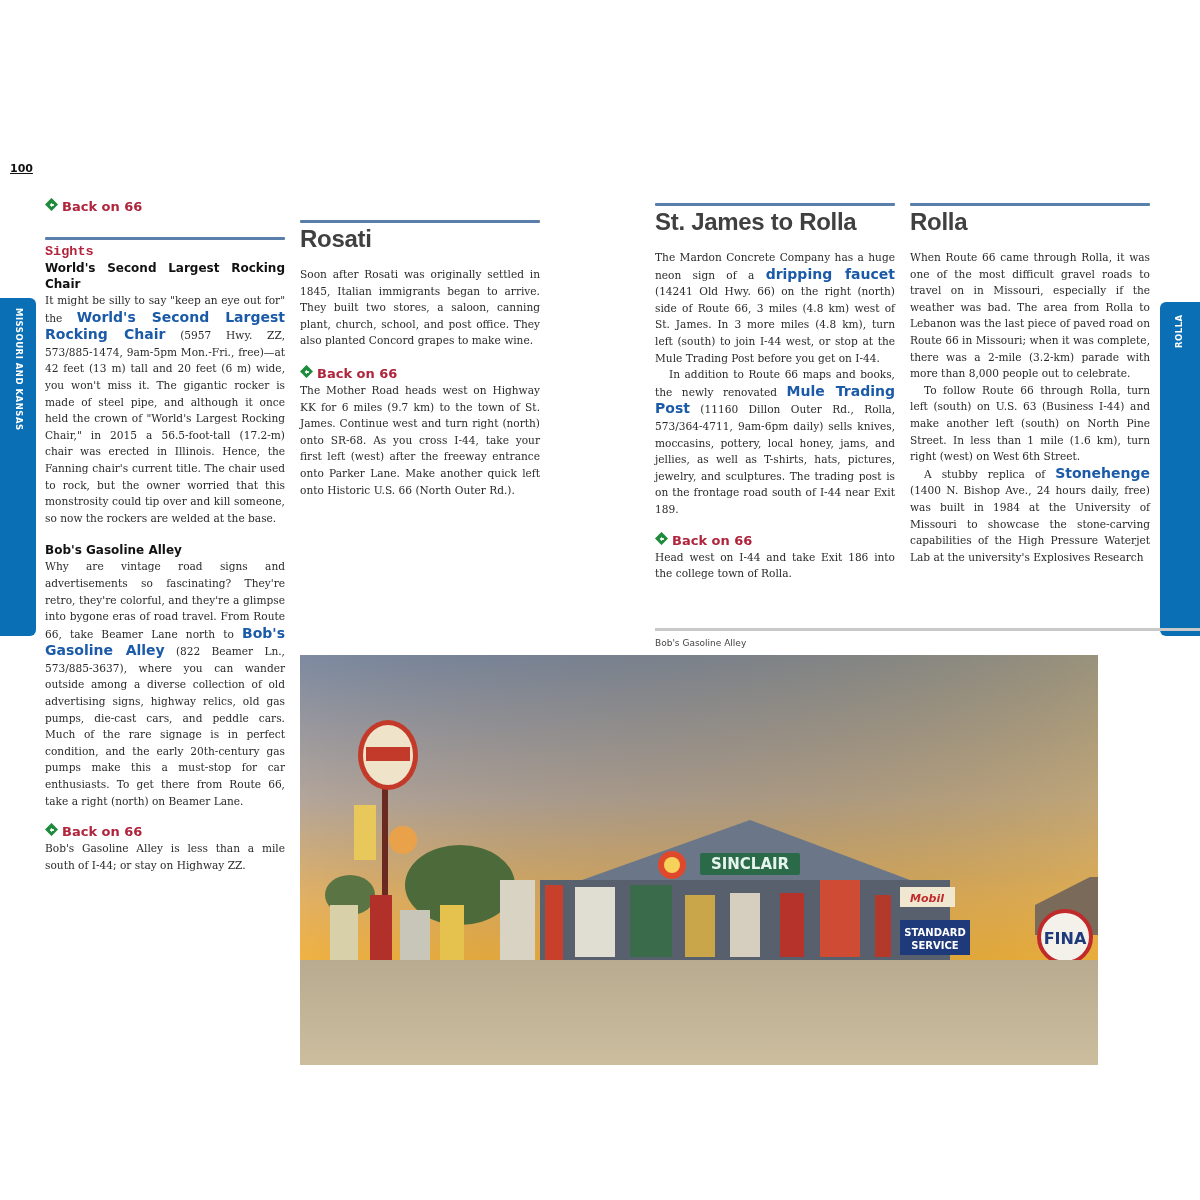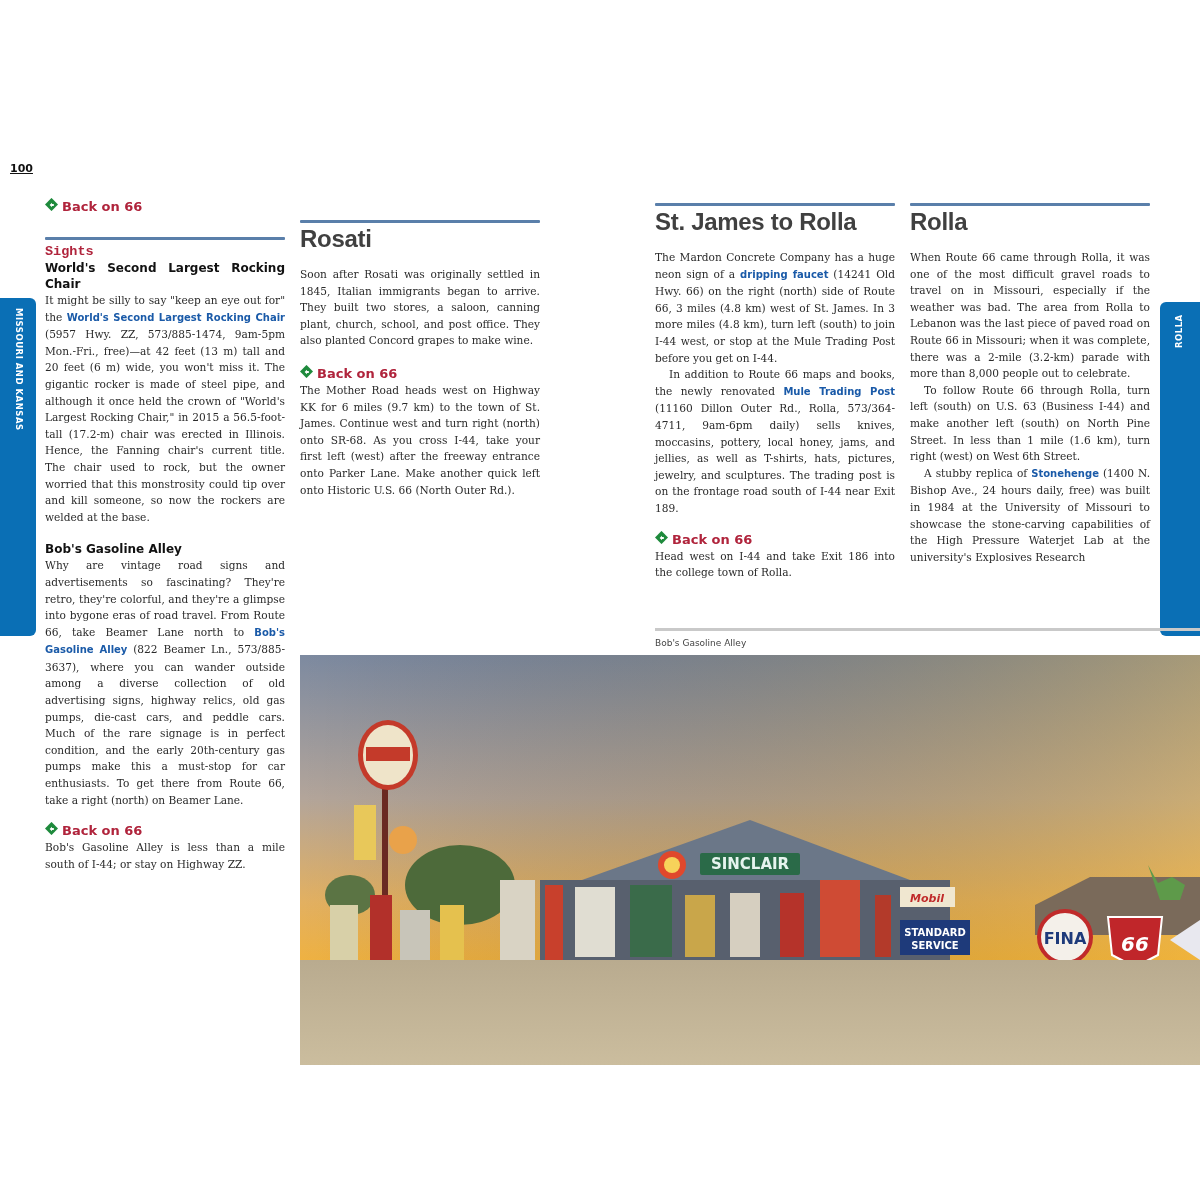"dripping faucet" .link { font-size: 10px -> 14px }
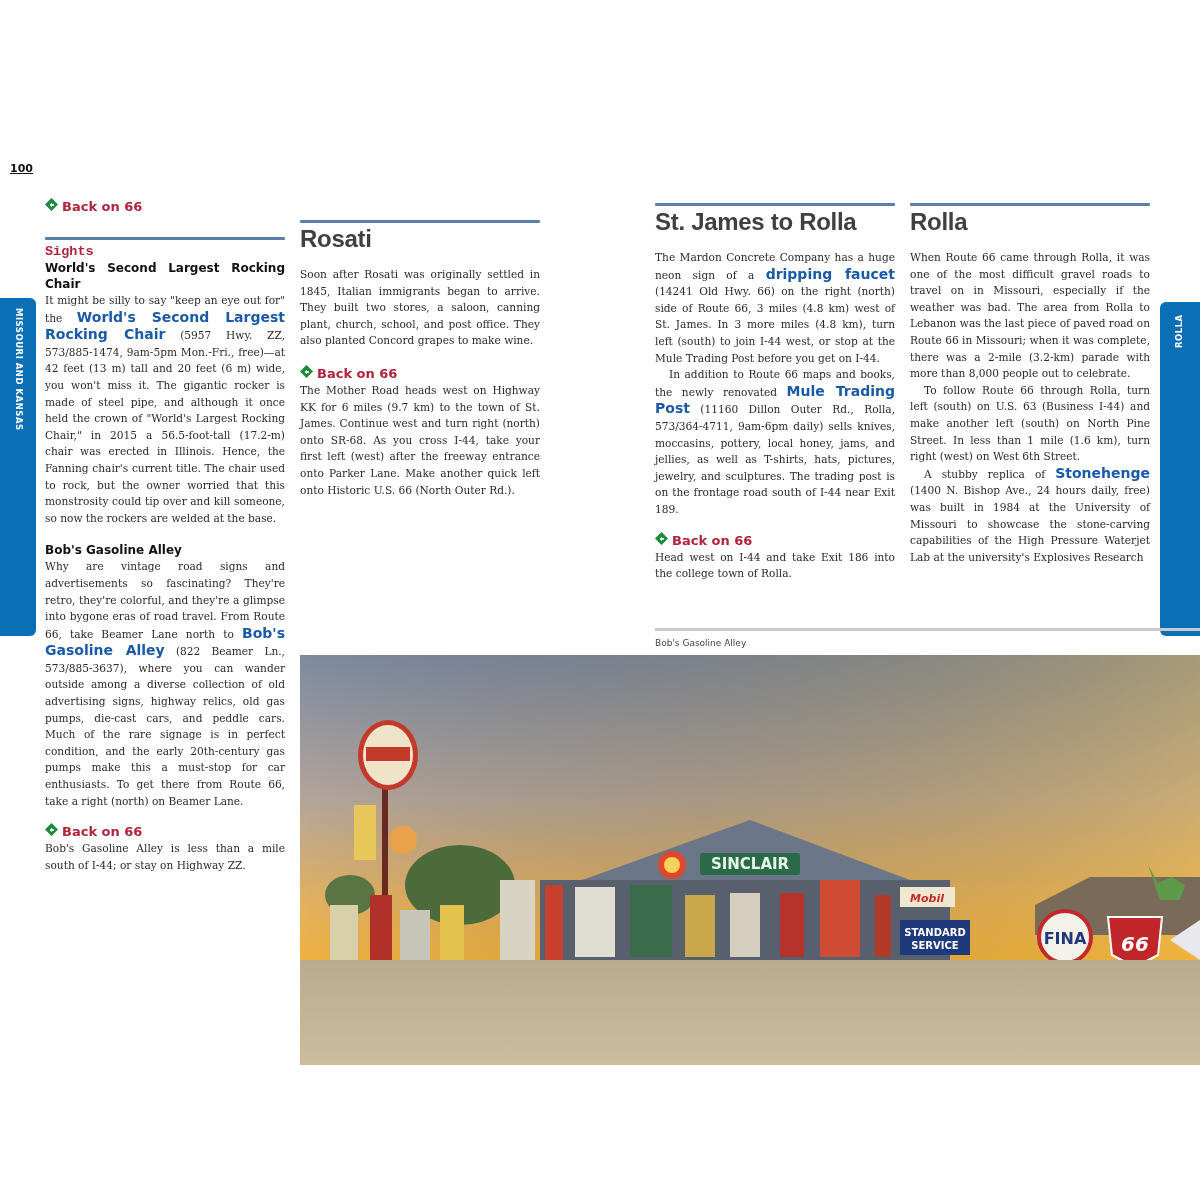"SINCLAIR" .photo { width: 900px -> 798px }
